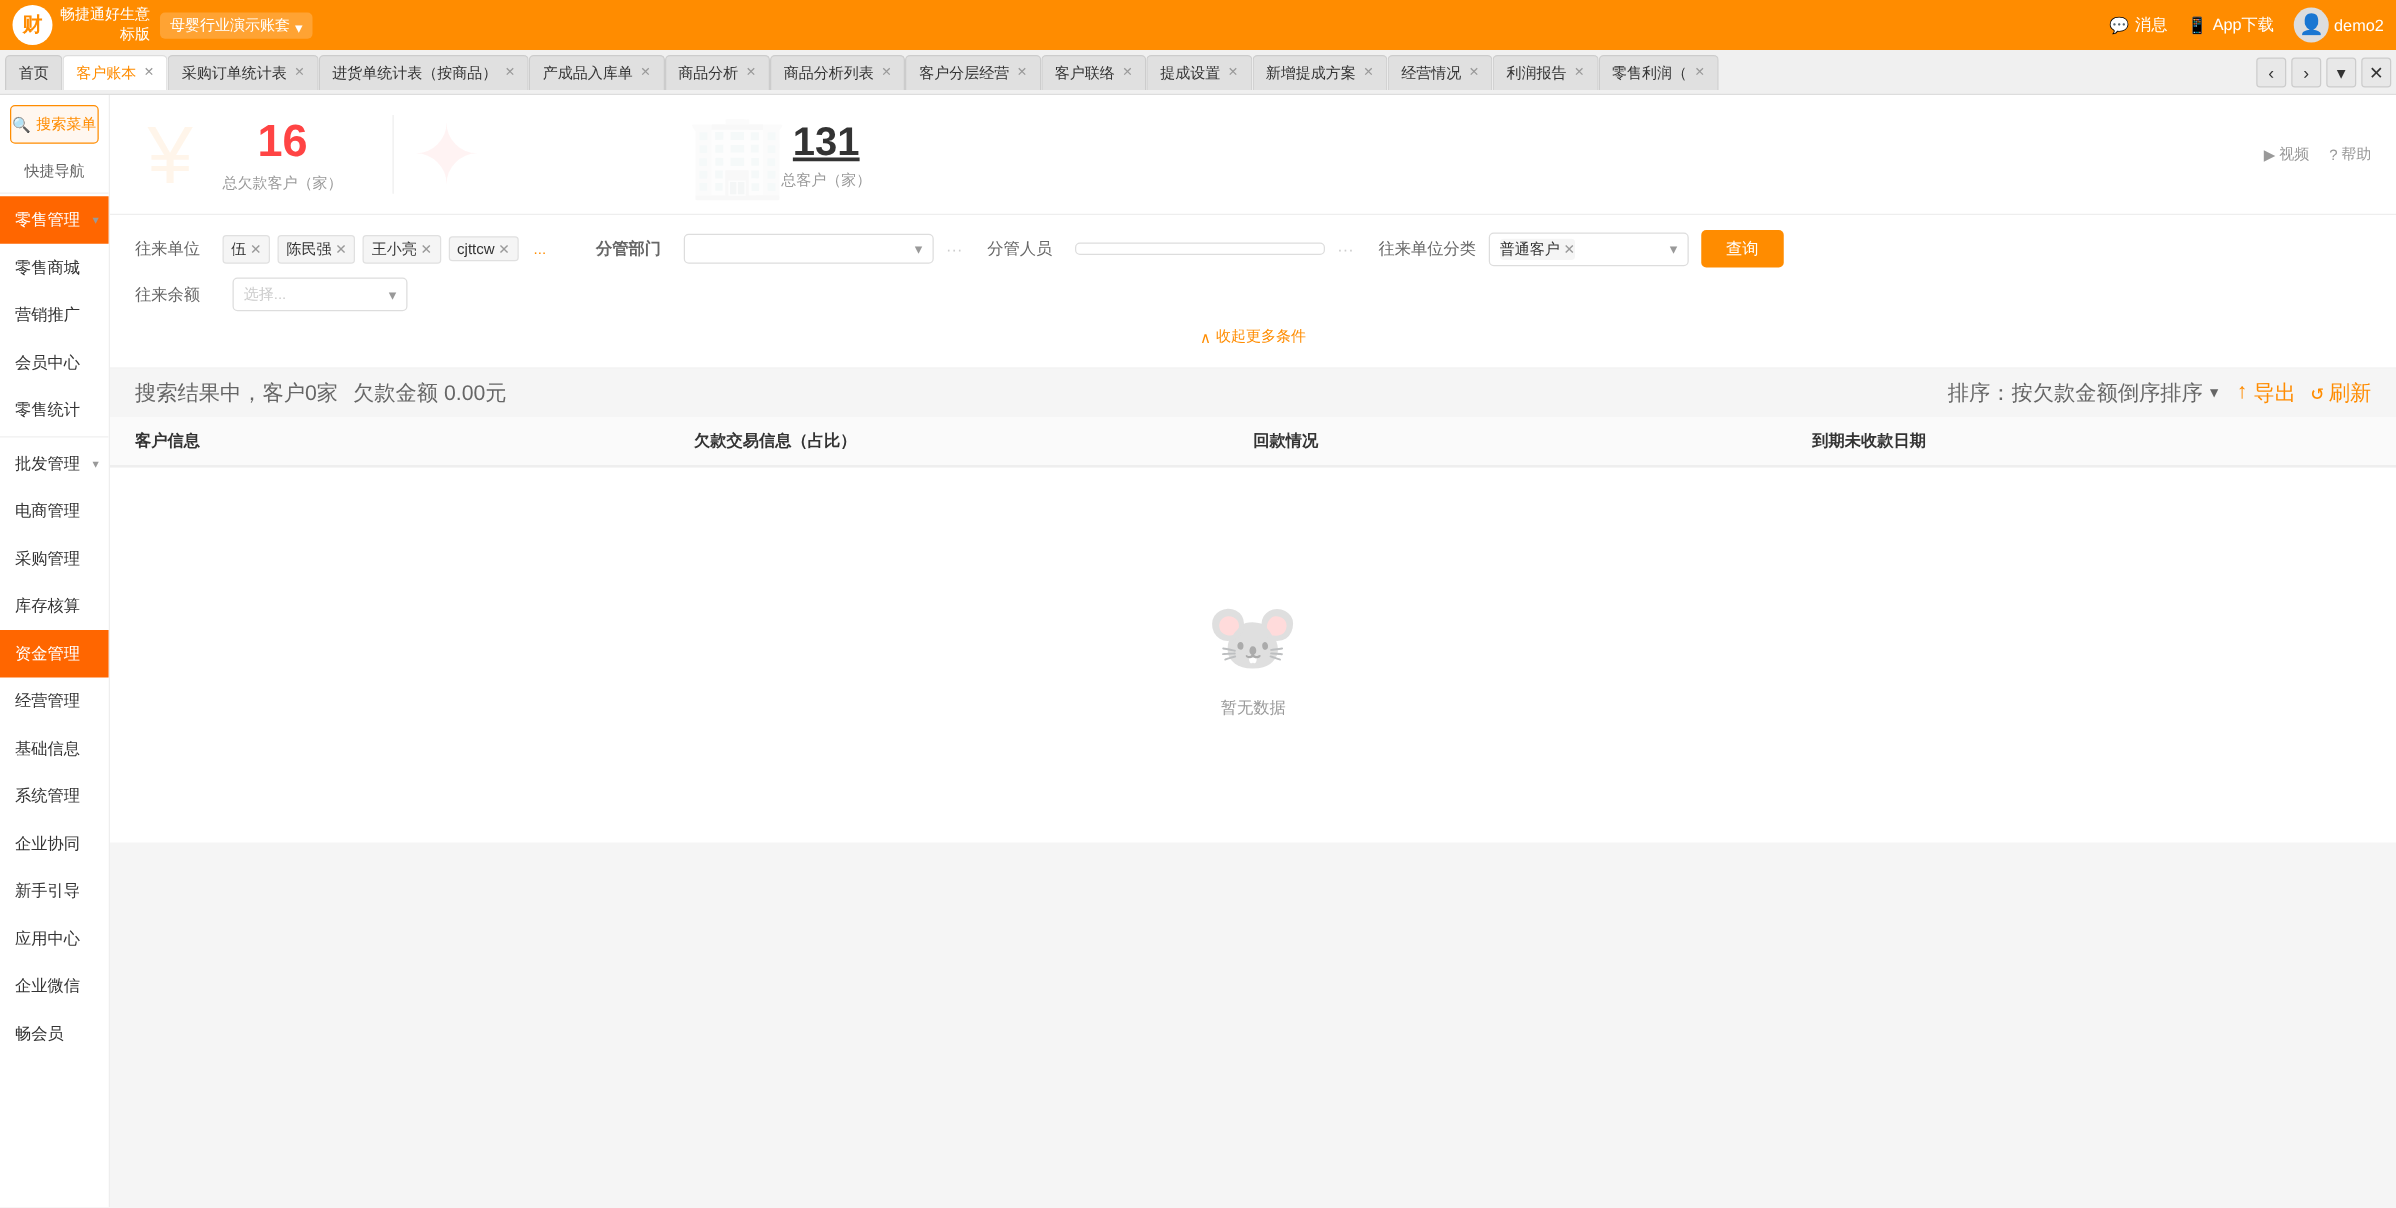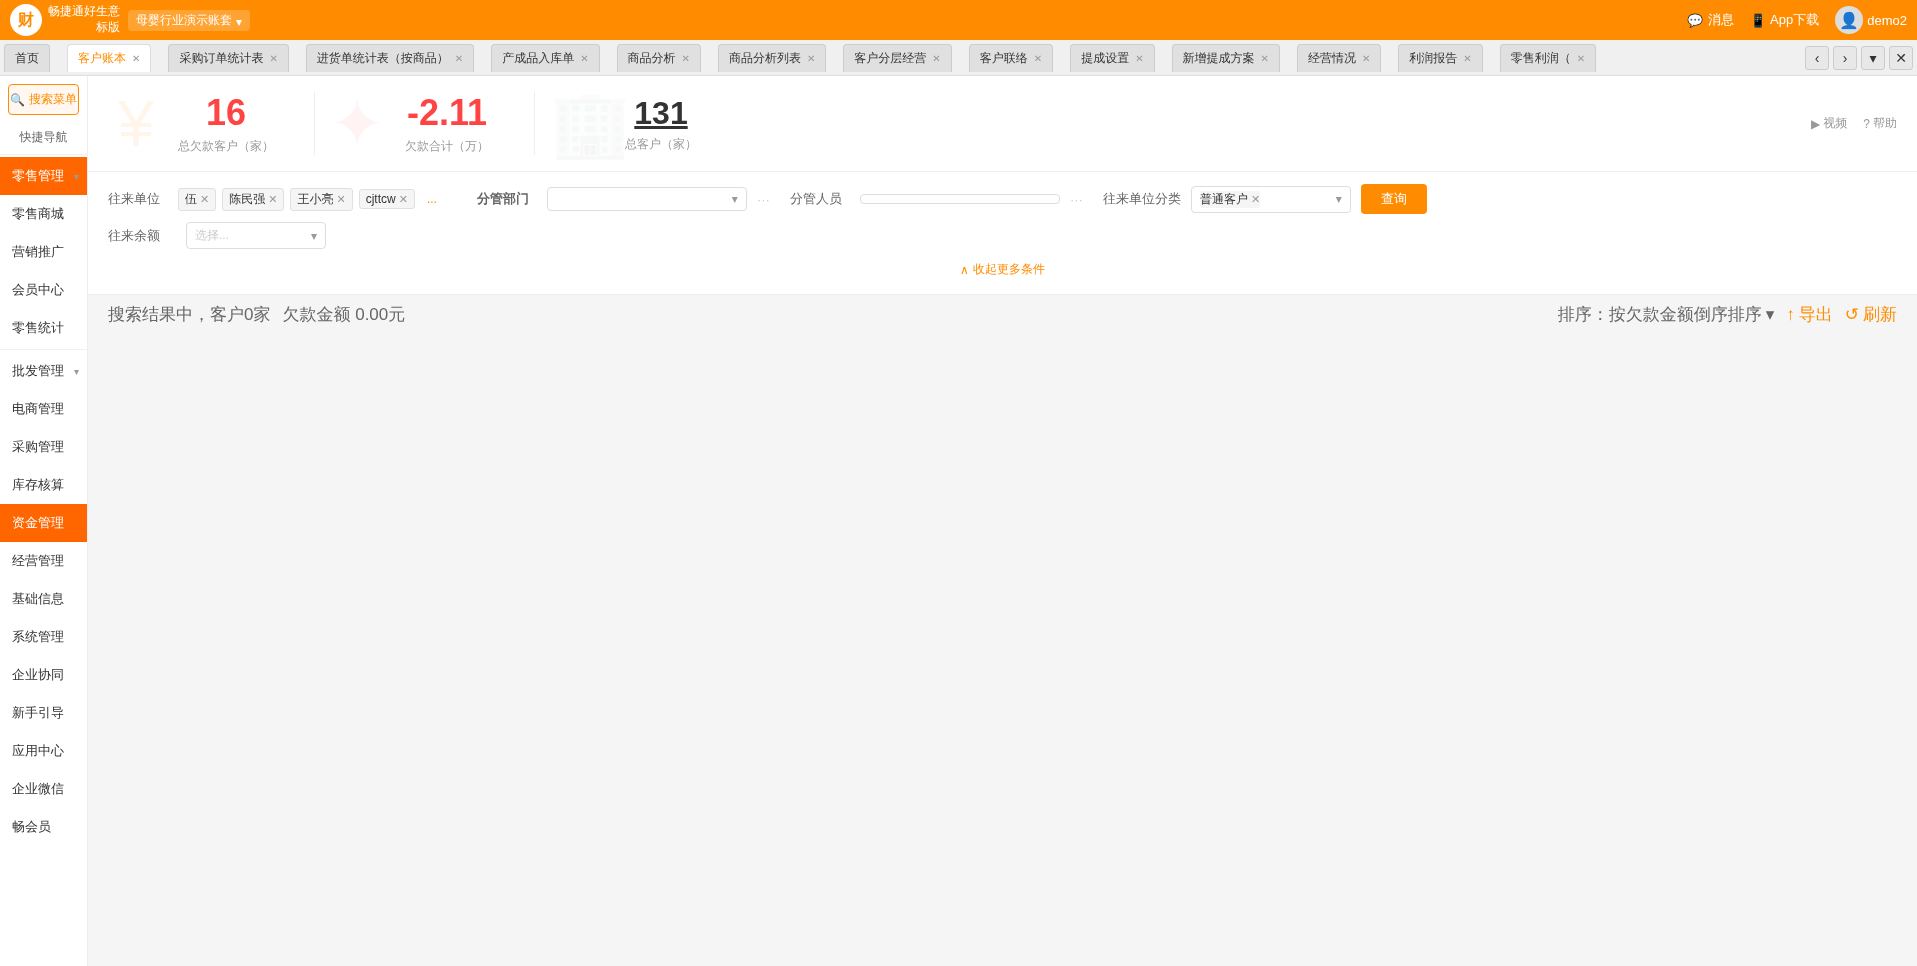"首页" .tab-item { margin-right: 17px -> 0 }
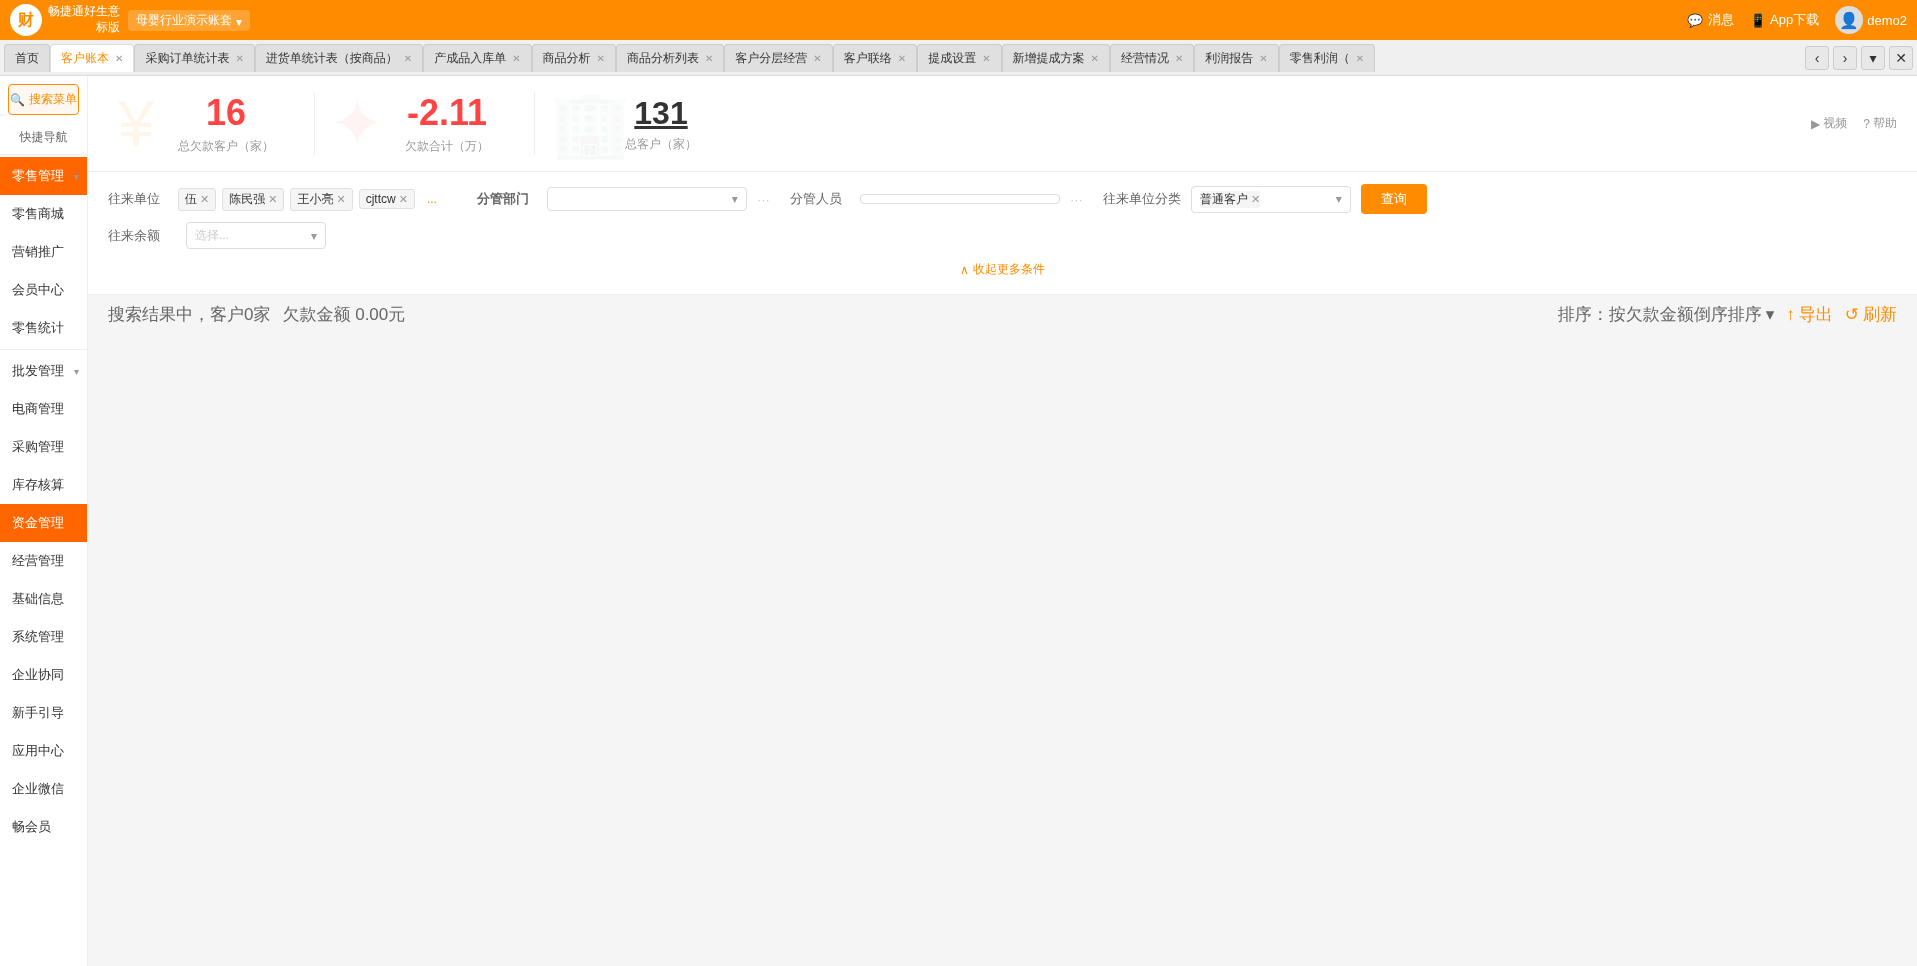"-2.11" div.stat-block { html: <div> <div>-2.11</div> <div>欠款合计（万）</div> </div> -> none }
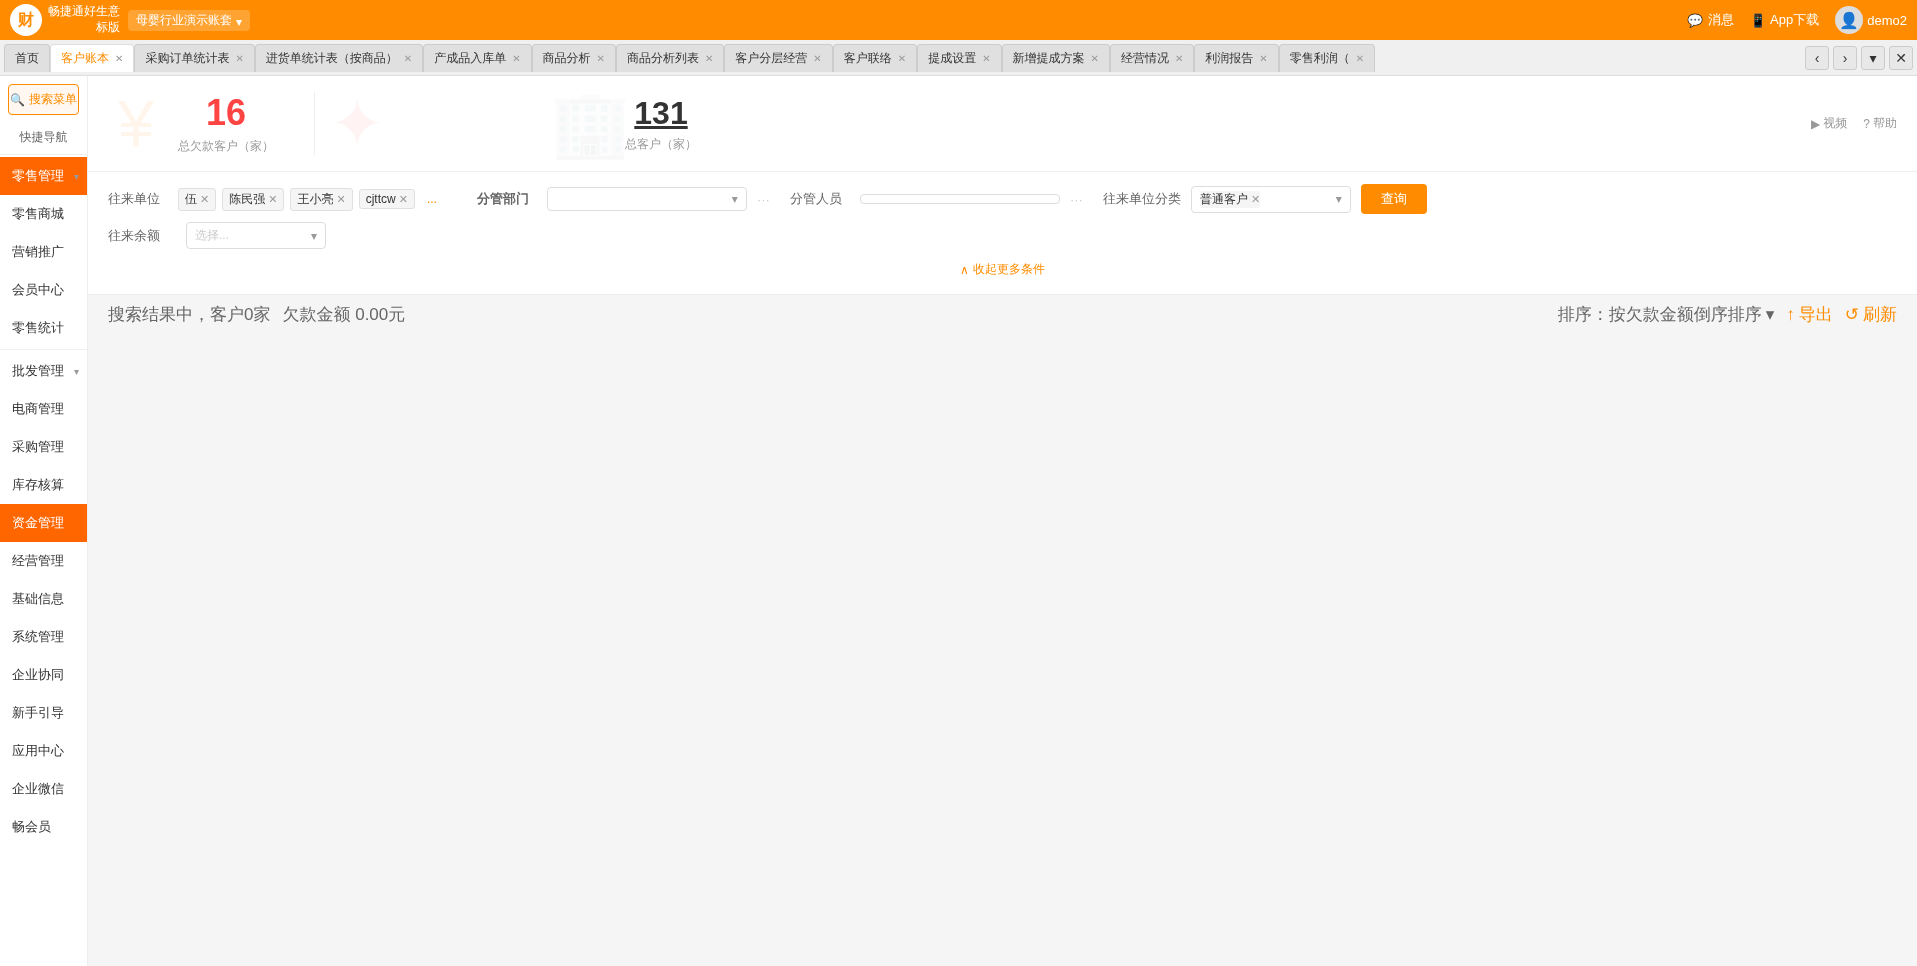"排序：按欠款金额倒序排序" .results-actions { font-family: none -> Liberation Mono, monospace }
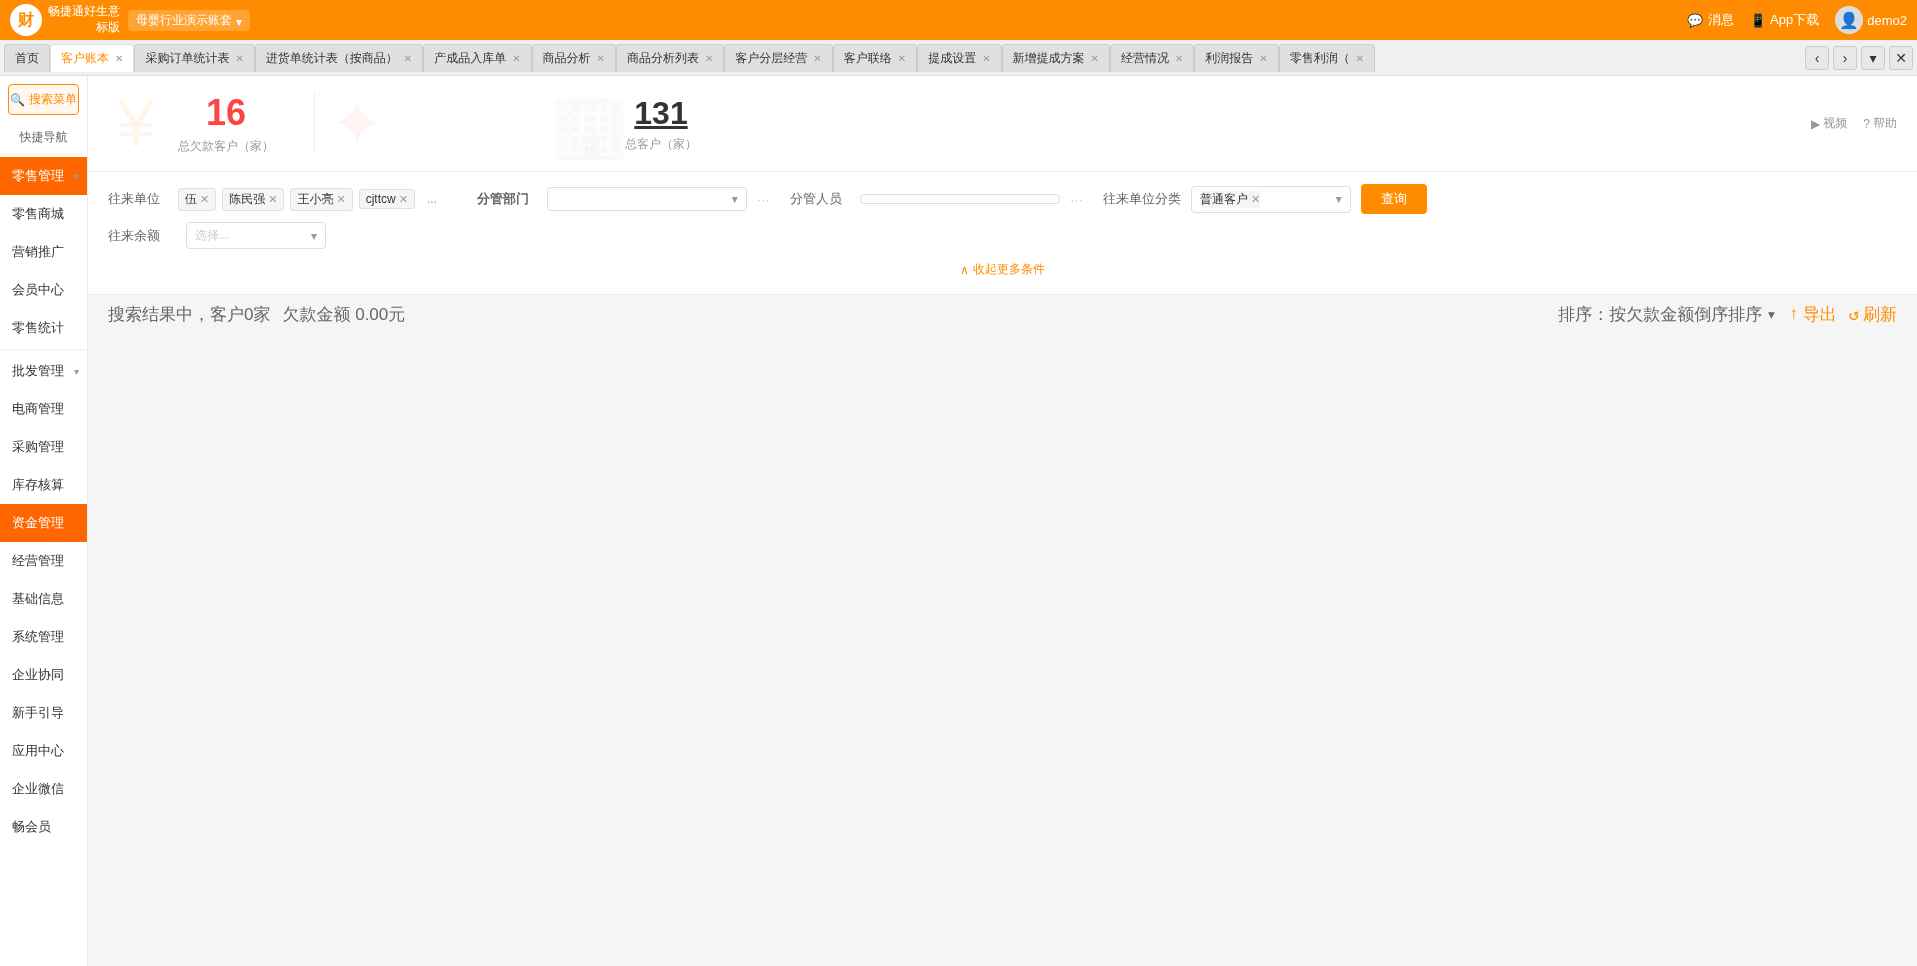"客户信息" div.data-table { html: none -> <div> <div> <div>客户信息</div> <div>欠款交易信息（占比）</div> <div>回款情况</div> <div>到期未收款日期</div> </div> <div> <div>🐭</div> <div>暂无数据</div> </div> </div> }
